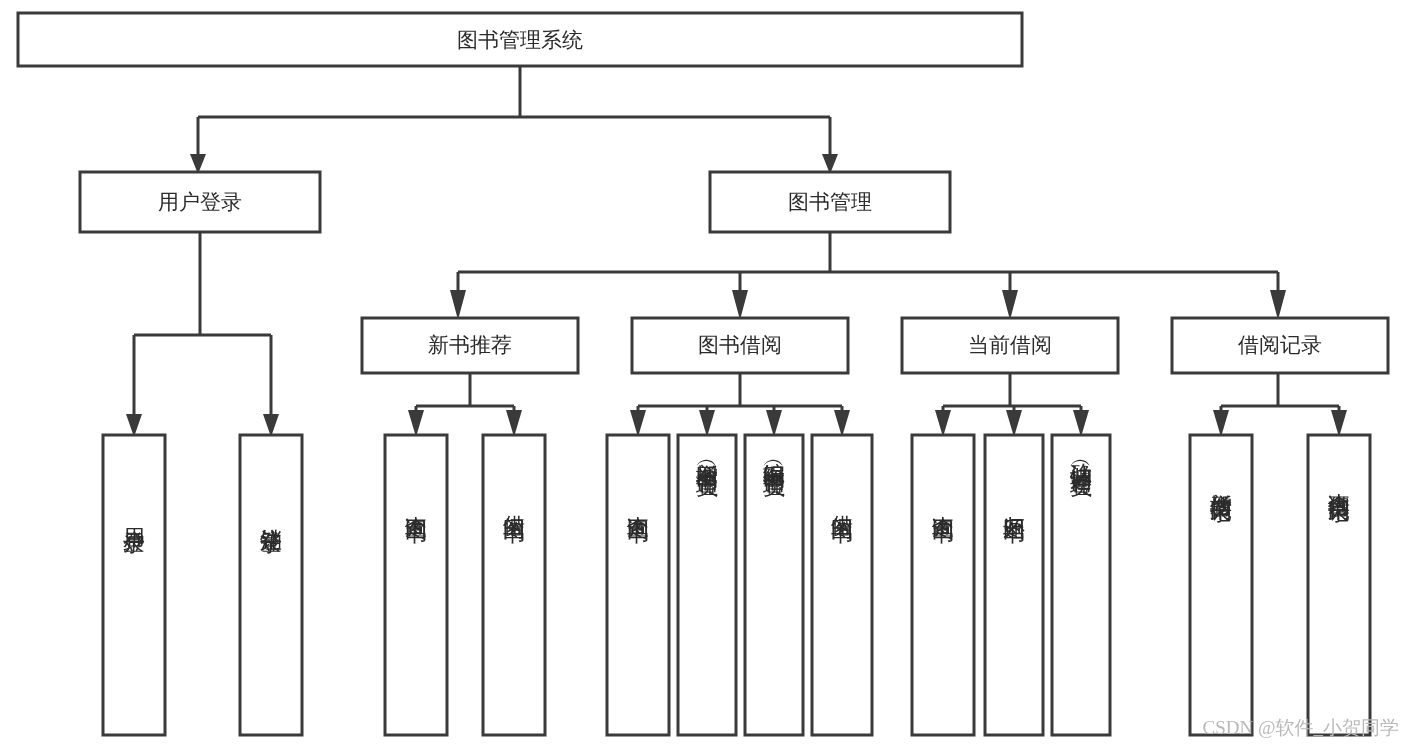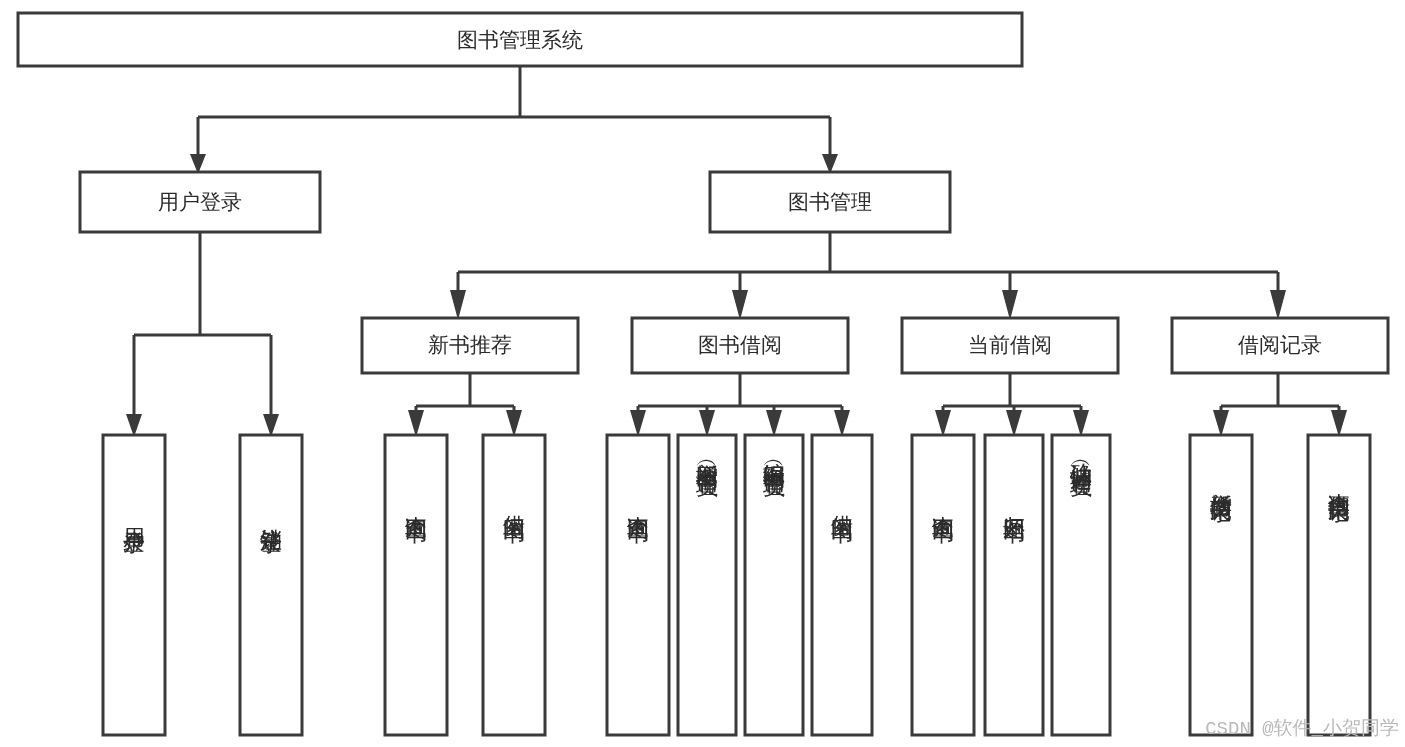"CSDN @软件_小贺同学" .watermark { font-family: Liberation Mono, monospace -> Liberation Serif, serif }
